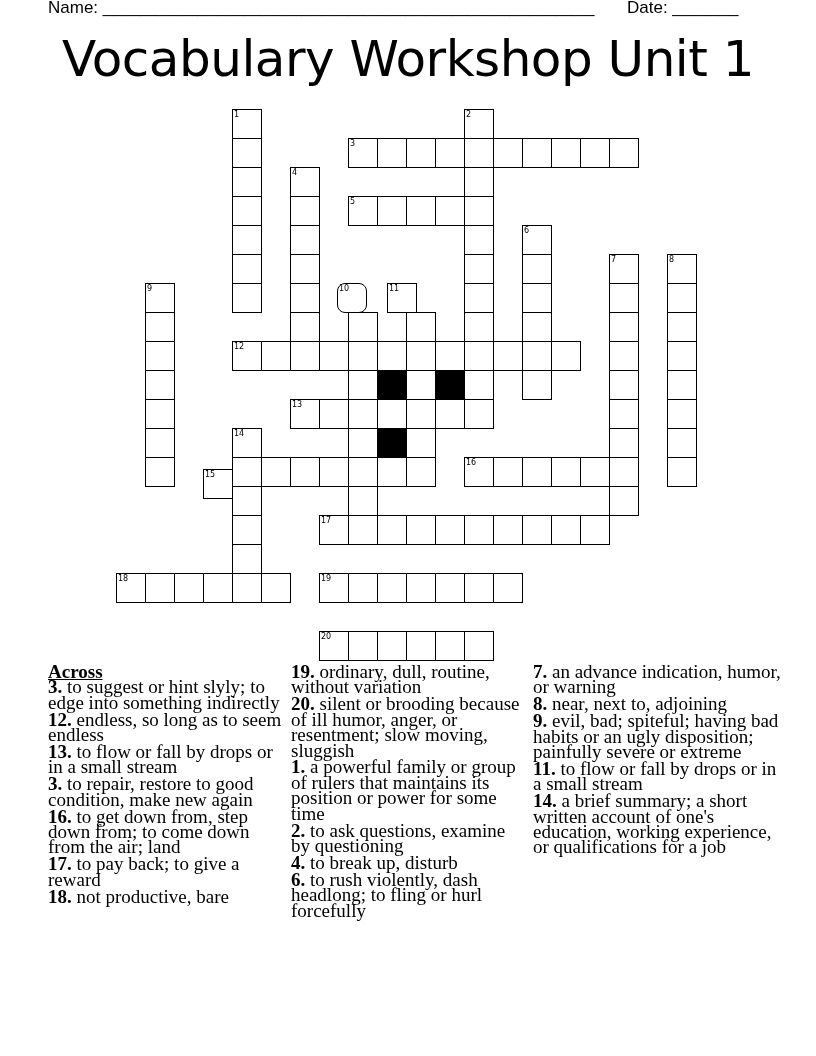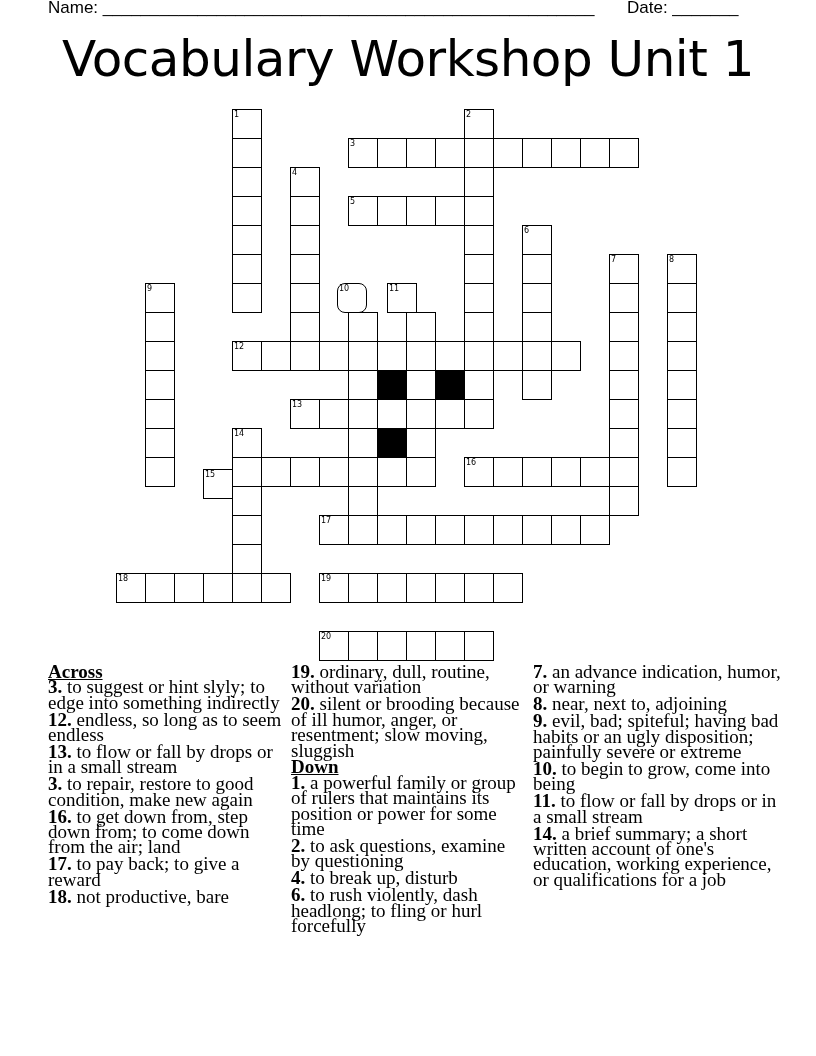"Down" div.clue-head { html: <div>Down</div> -> none }
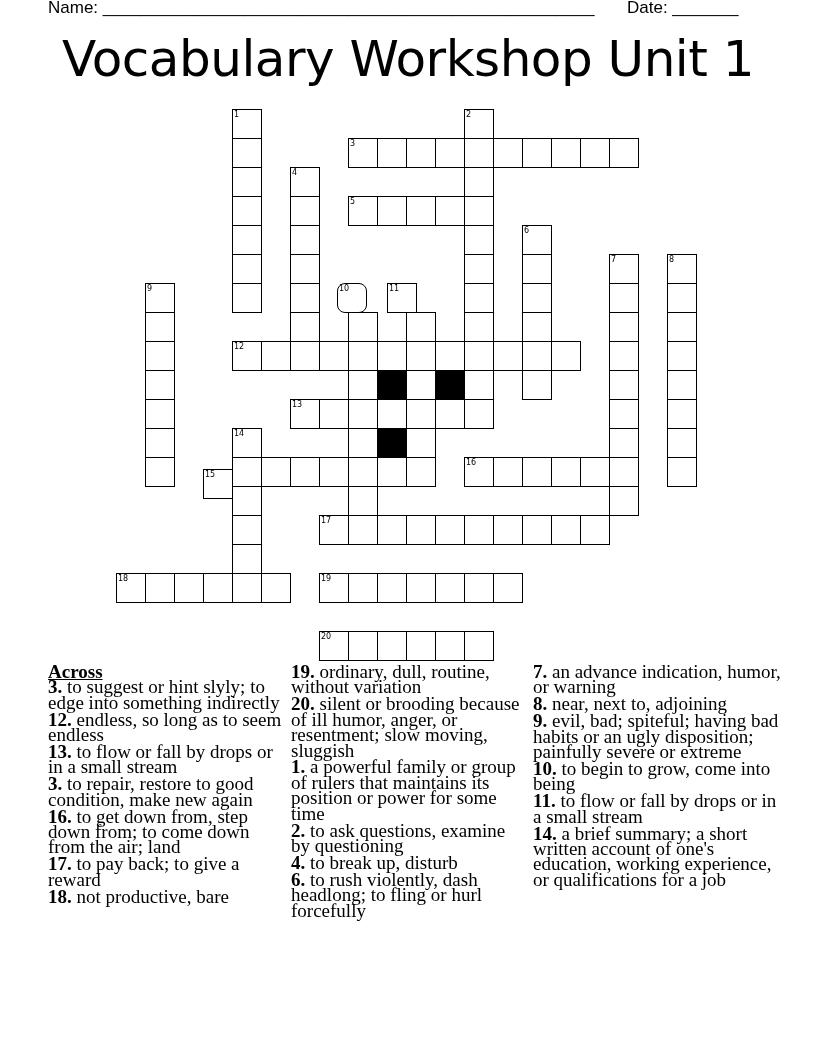"10. to begin to grow," div.clue { html: <div><b>10.</b> <span>to begin to grow, come into being</span></div> -> none }
